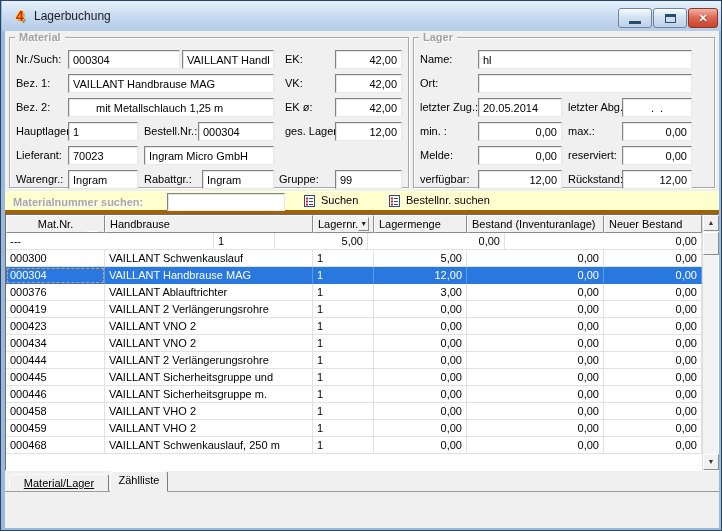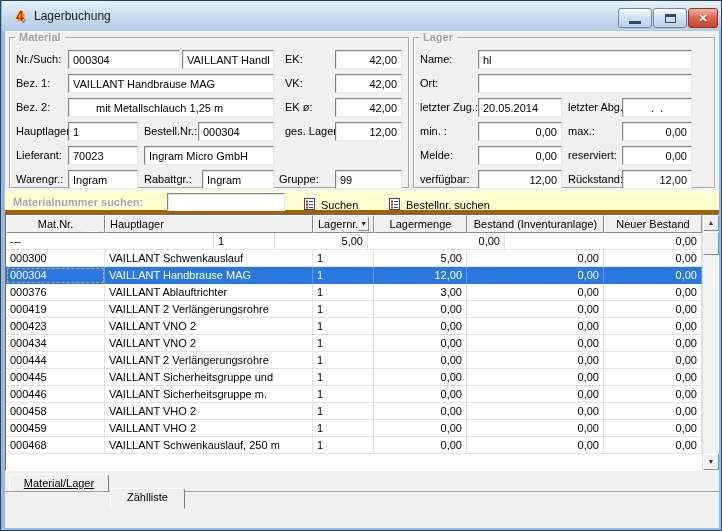"Suchen" .flatbtn { align-items: flex-end -> flex-start }
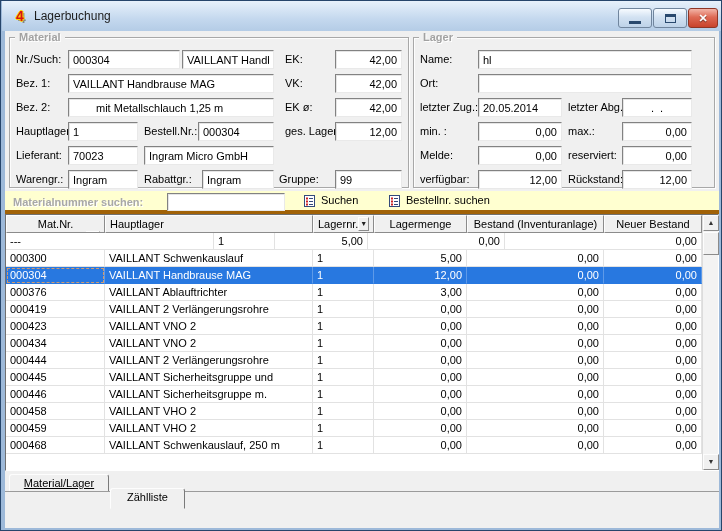"Hauptlager" span { text: Hauptlager -> Handbrause }
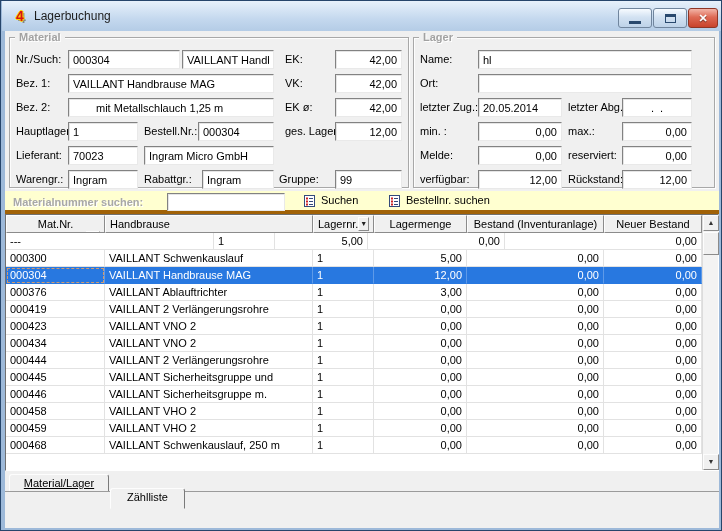"Lagermenge" .hcell.r { justify-content: center -> flex-start }
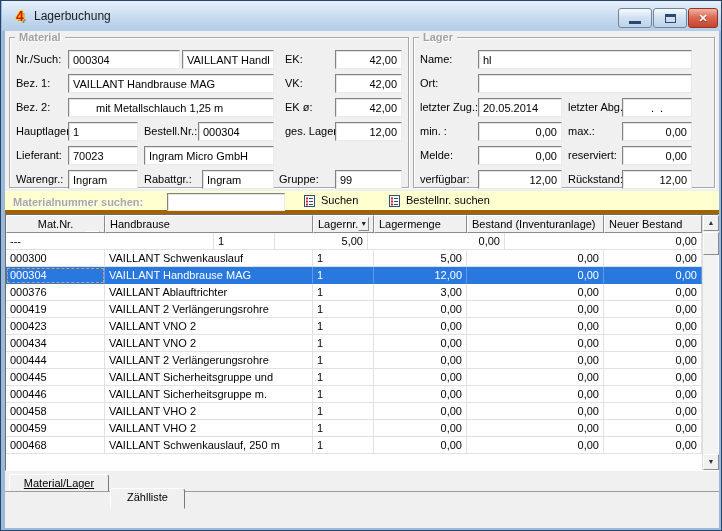"Zählliste" .tab.active { top: 17px -> 0; width: 75px -> 58px }
